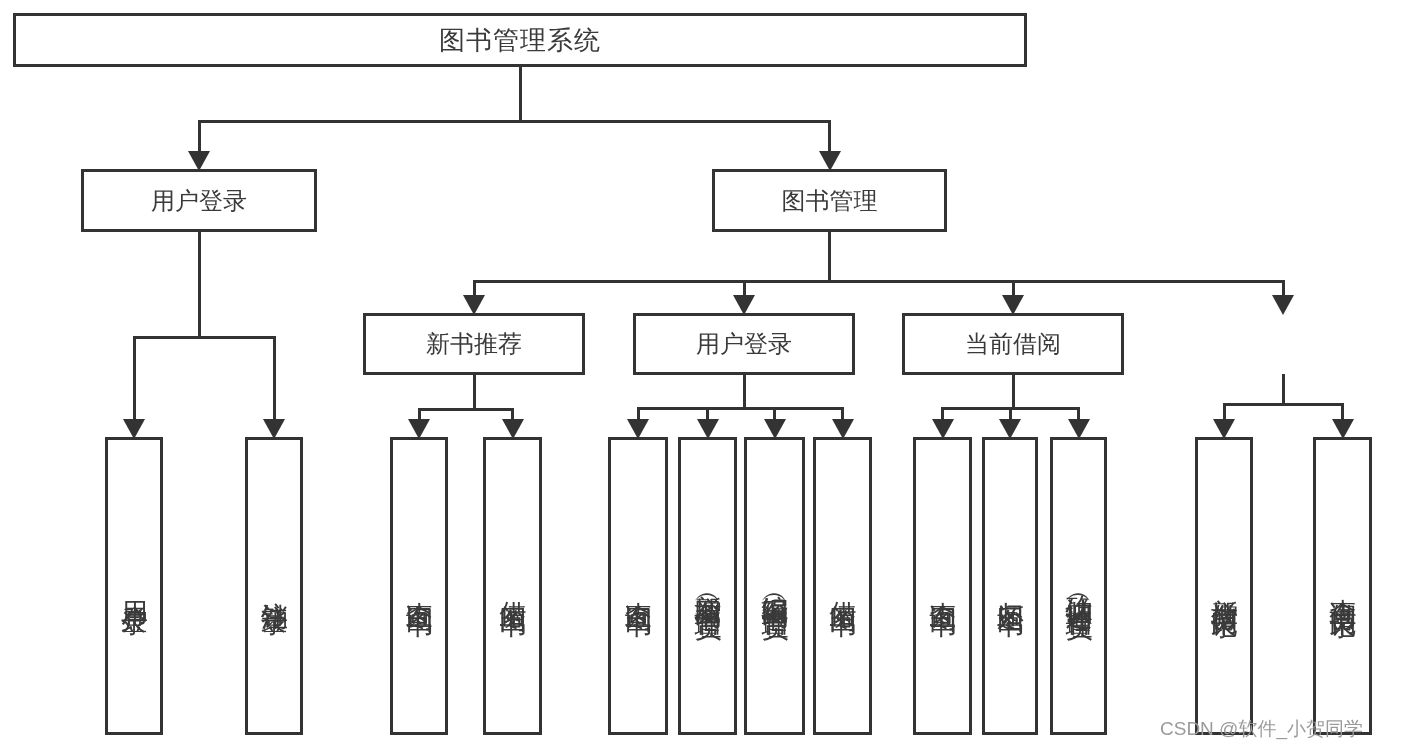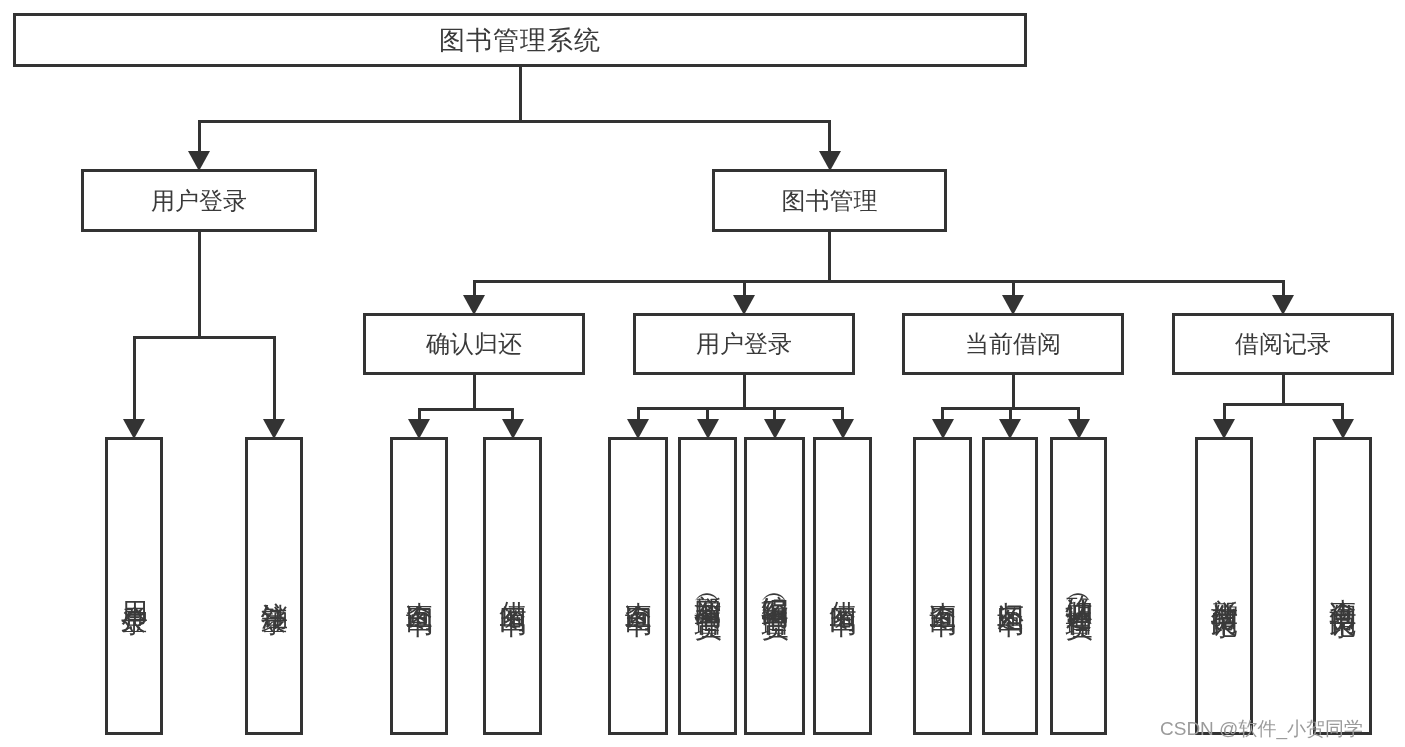"确认归还" span.lbl { text: 确认归还 -> 新书推荐 }
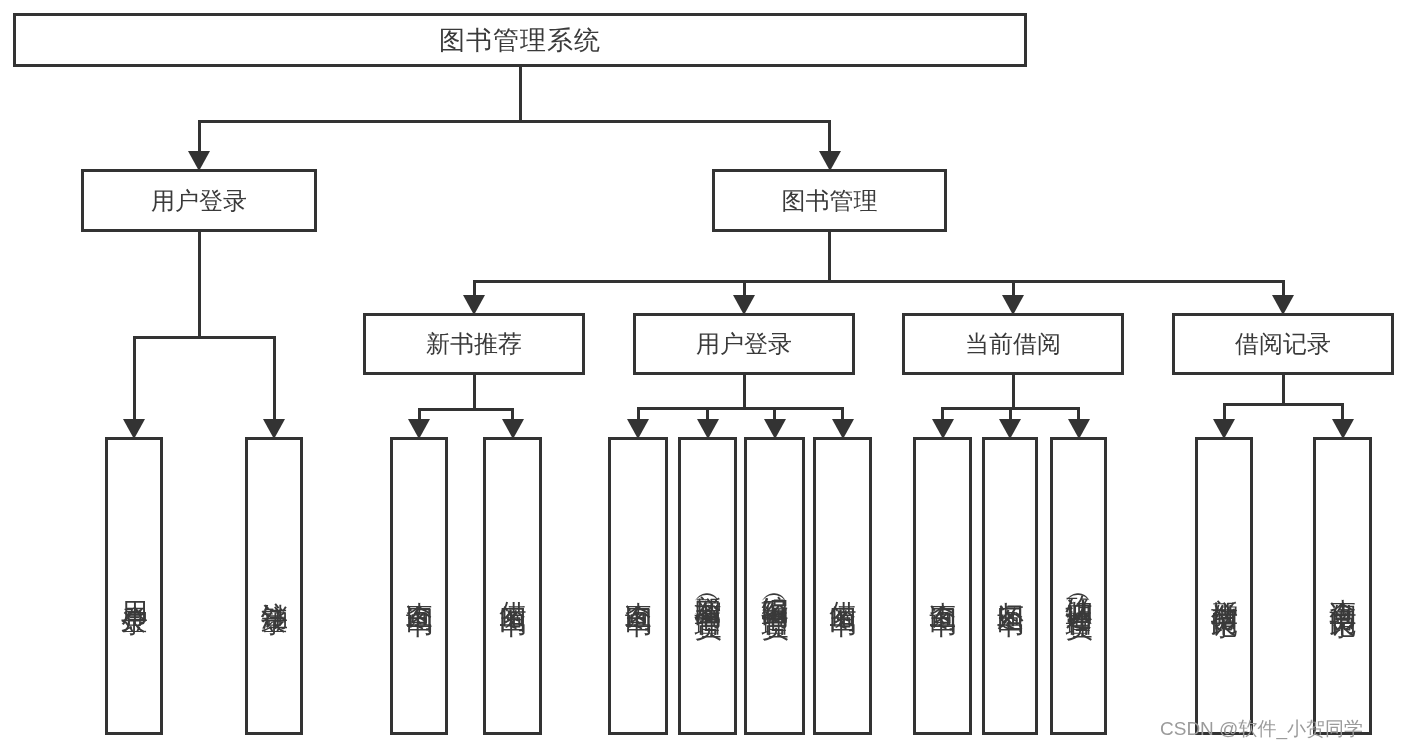"借阅记录" div.node { html: <div> <span>借阅记录</span> </div> -> none }
